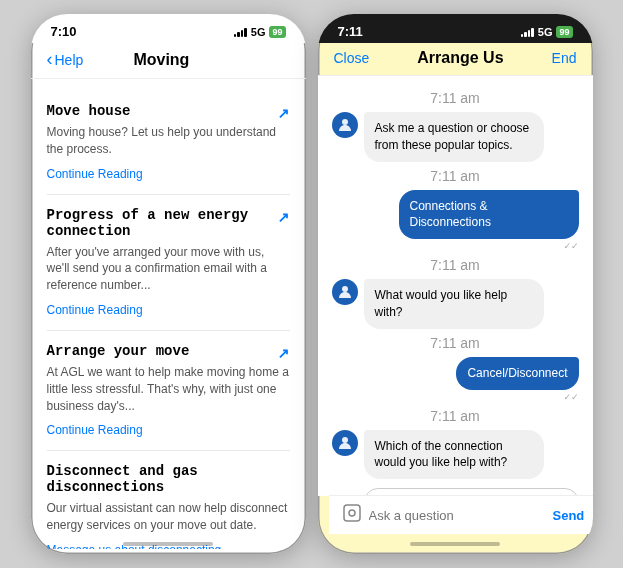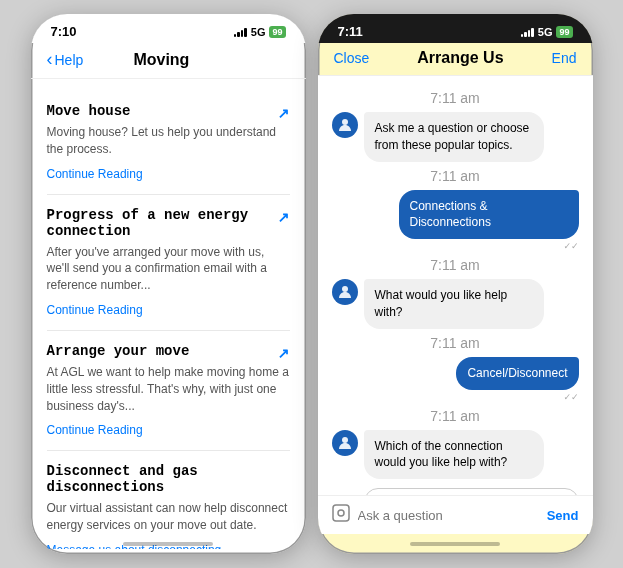"Ask a question" .chat-input-bar { left: 0 -> 11px }
